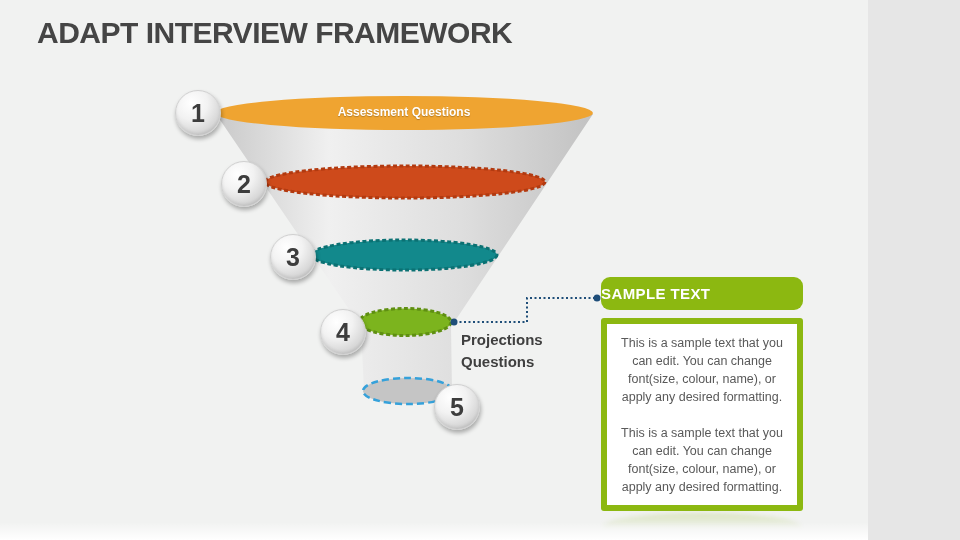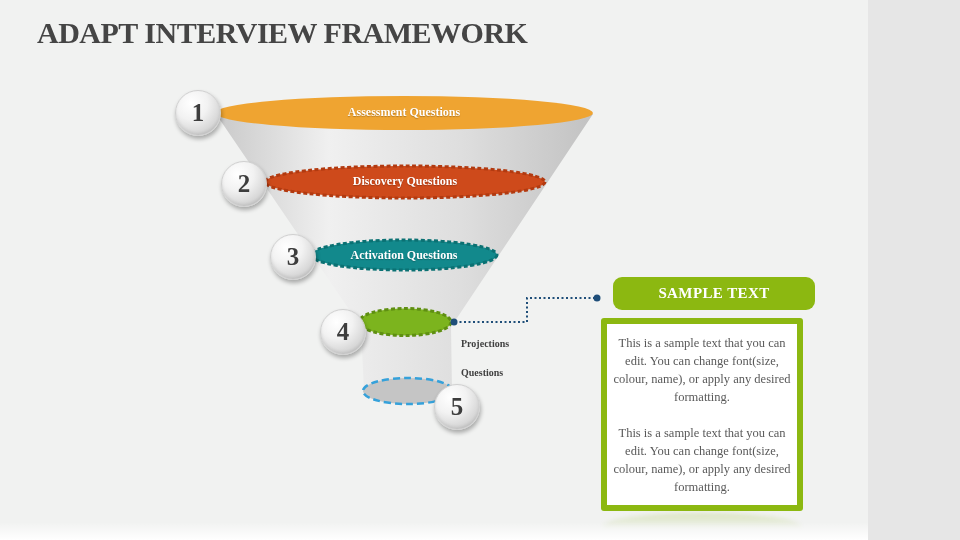"ADAPT INTERVIEW FRAMEWORK" .slide { font-family: Liberation Serif, serif -> Liberation Sans, sans-serif }
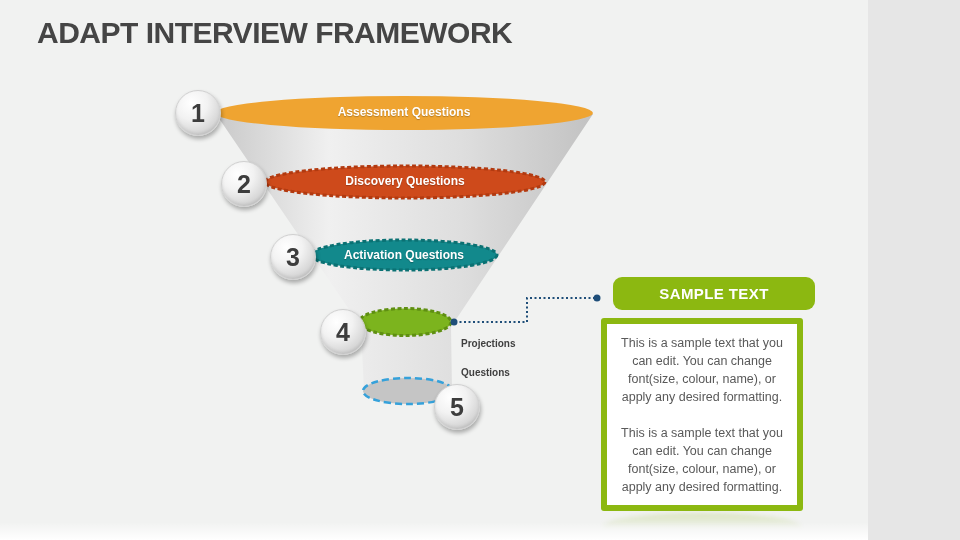"Discovery Questions" div.ellipse-label { html: <div>Discovery Questions</div> -> none }
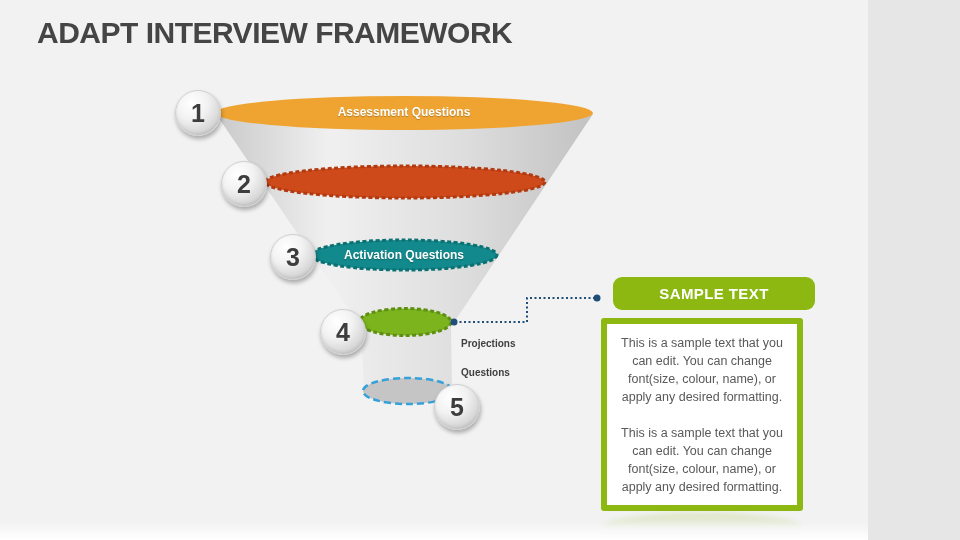"Activation Questions" div.ellipse-label { html: <div>Activation Questions</div> -> none }
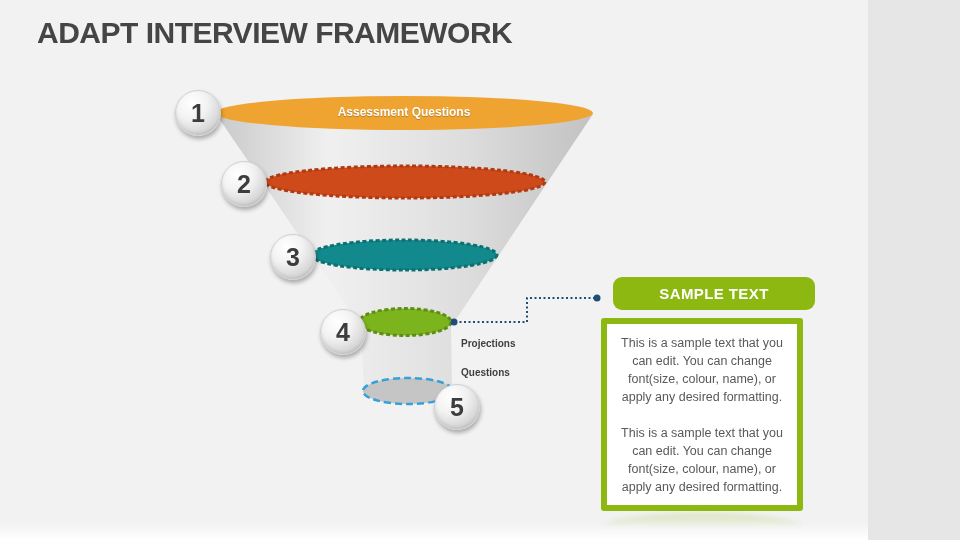"SAMPLE TEXT" .callout-header { justify-content: center -> none; margin-left: 12px -> none }
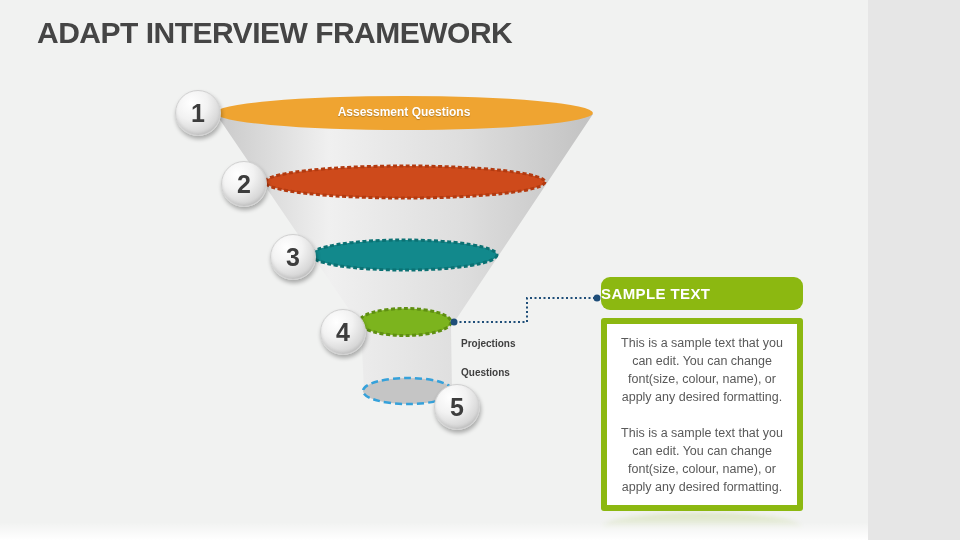"Projections Questions" .side-label { font-size: 10px -> 15px; line-height: 29px -> 22px }
